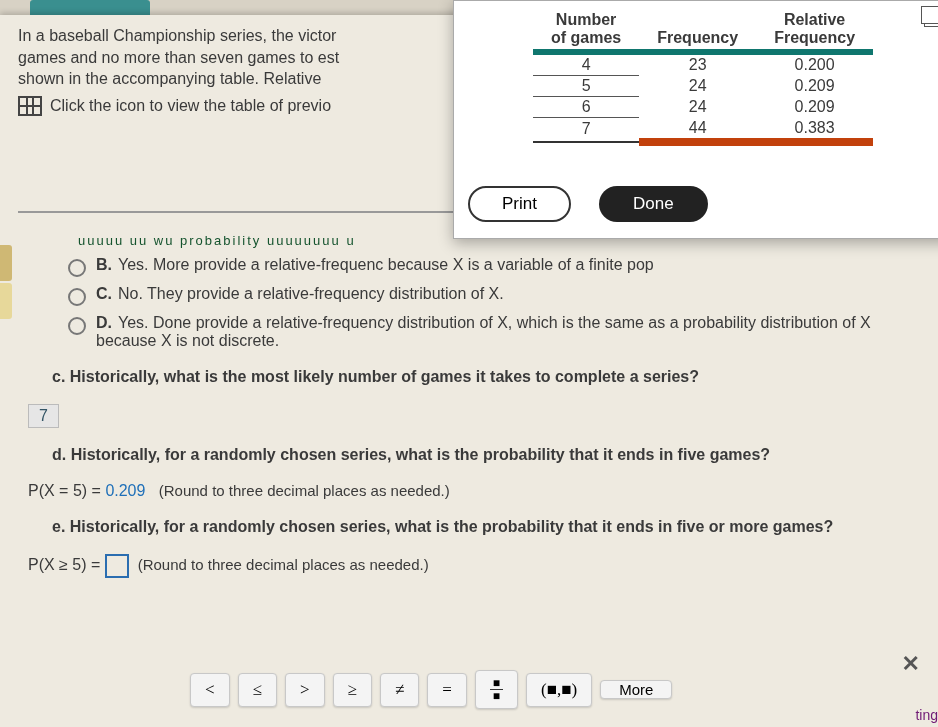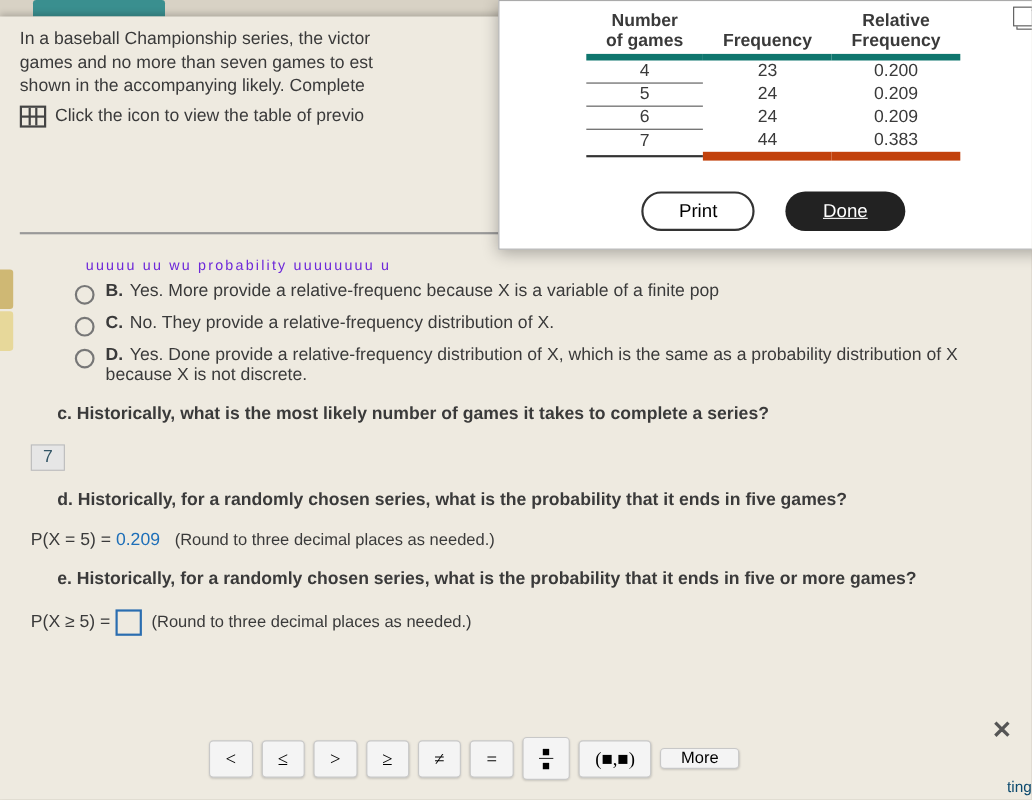"shown in the accompanying likely." span { text: likely. Complete -> table. Relative }
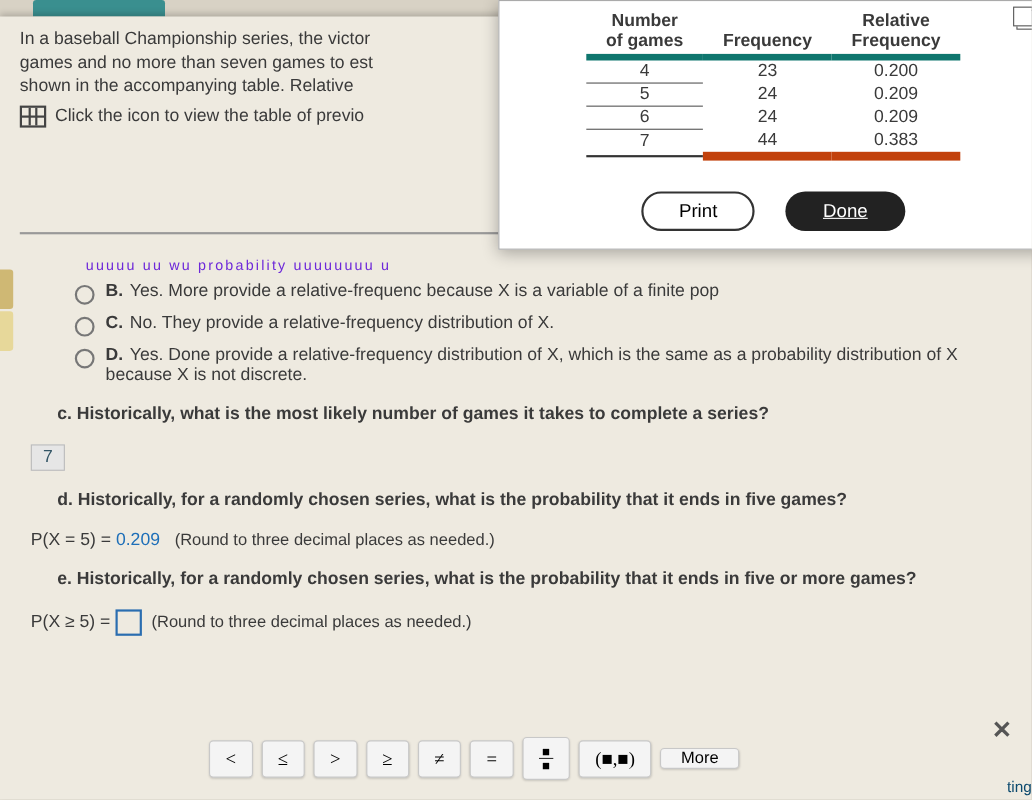"Print" .modal .btns { justify-content: center -> none; margin-top: 28px -> 40px }
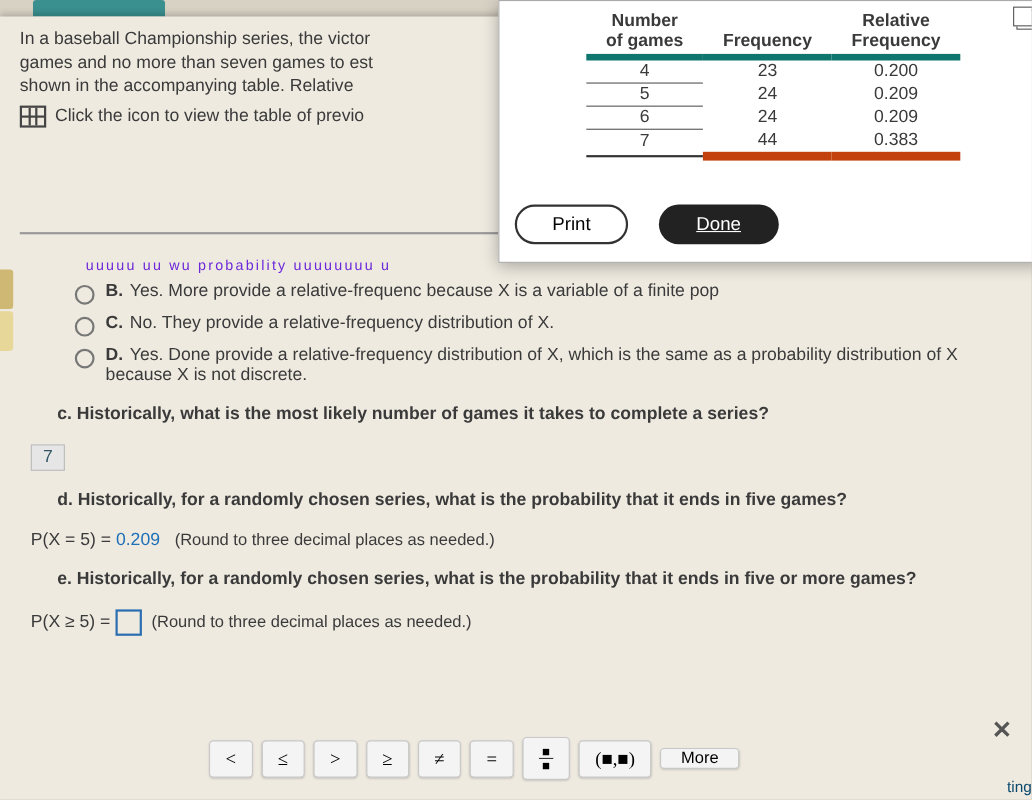"Done" .btn-done { text-decoration: underline -> none }
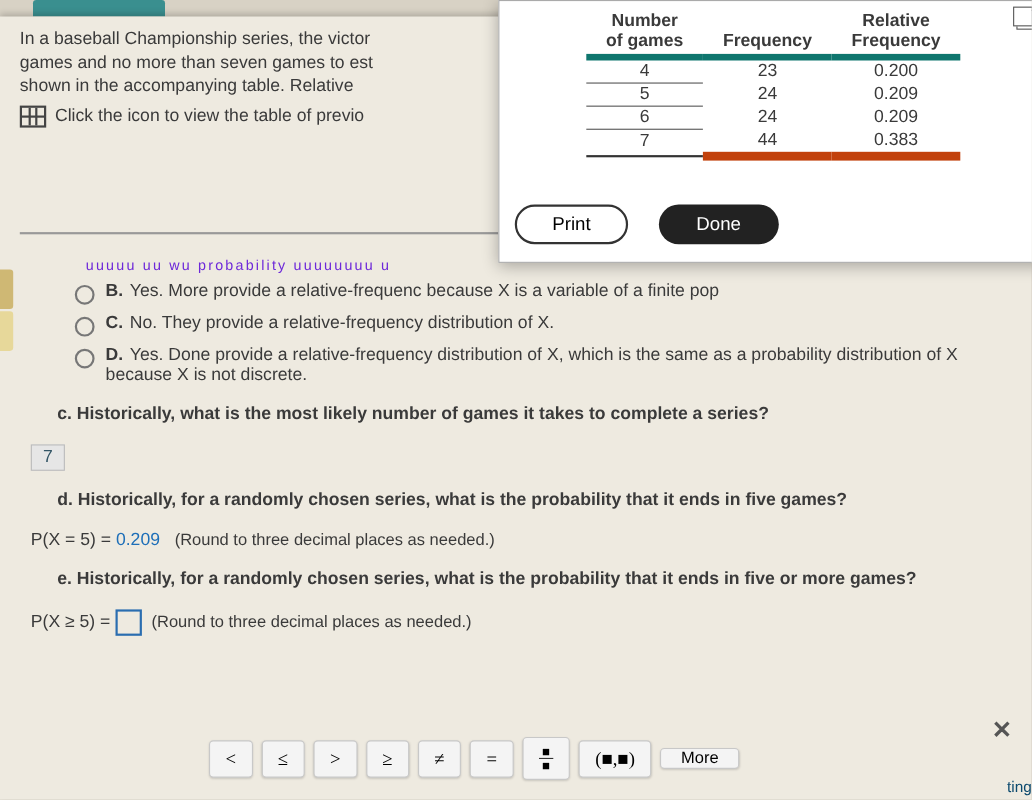"uuuuu uu wu probability uuuuuuuu" .snippet { color: #6d28d9 -> #14532d }
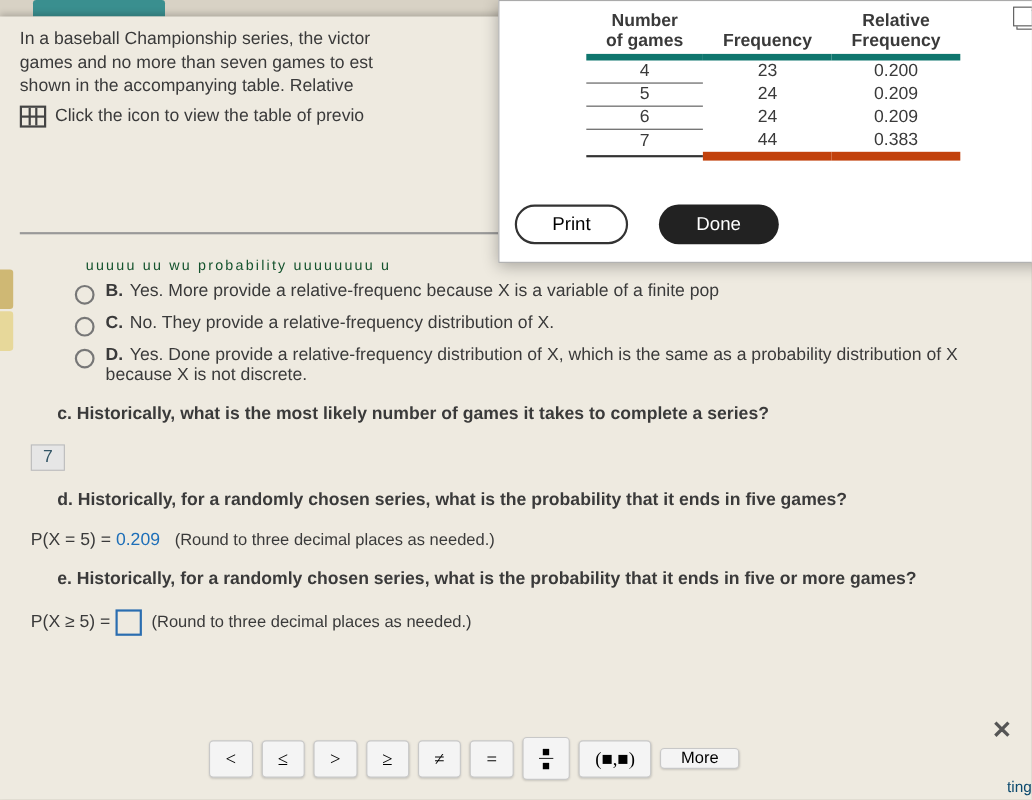"ting" .ting { color: #0c4a6e -> #701a75 }
